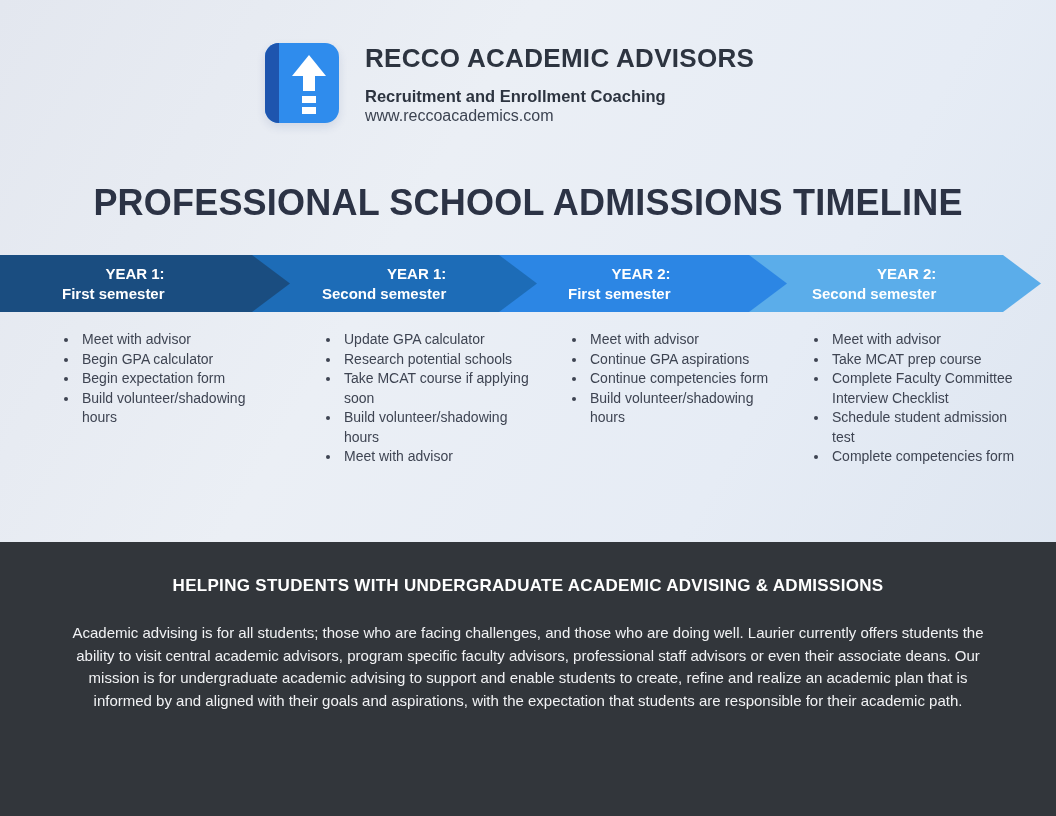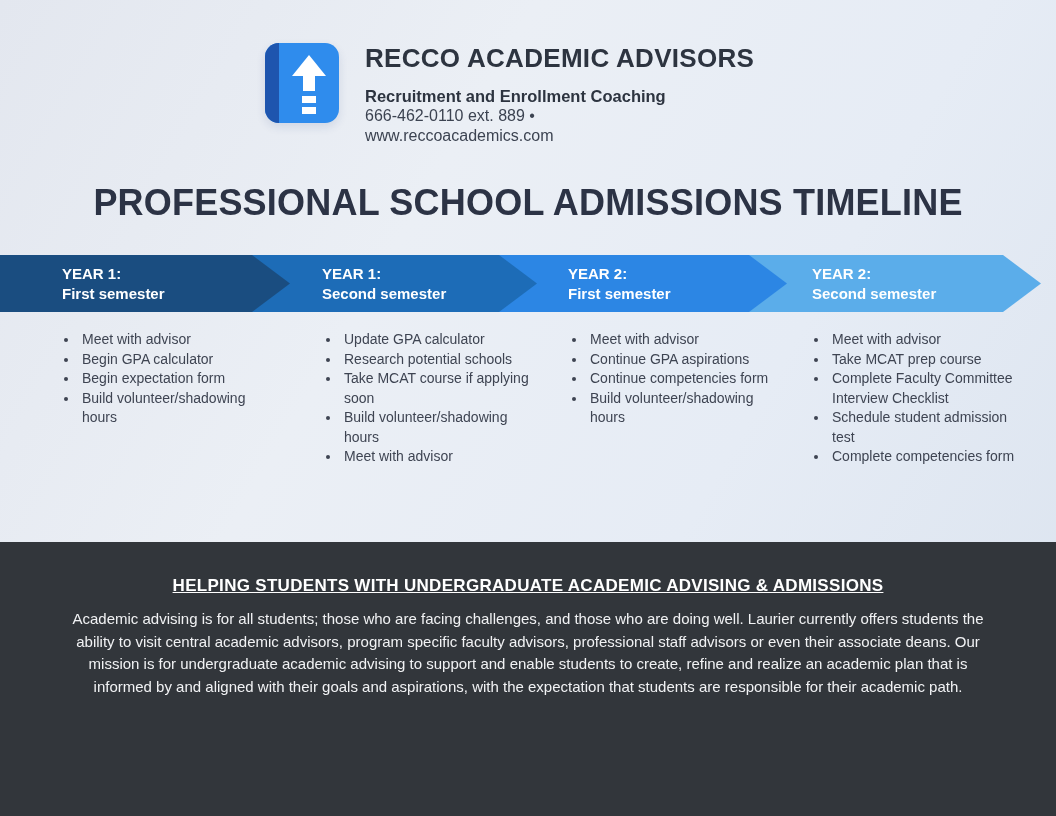"666-462-0110 ext. 889 •" div.brand-contact { html: <div>666-462-0110 ext. 889 •</div> -> none }
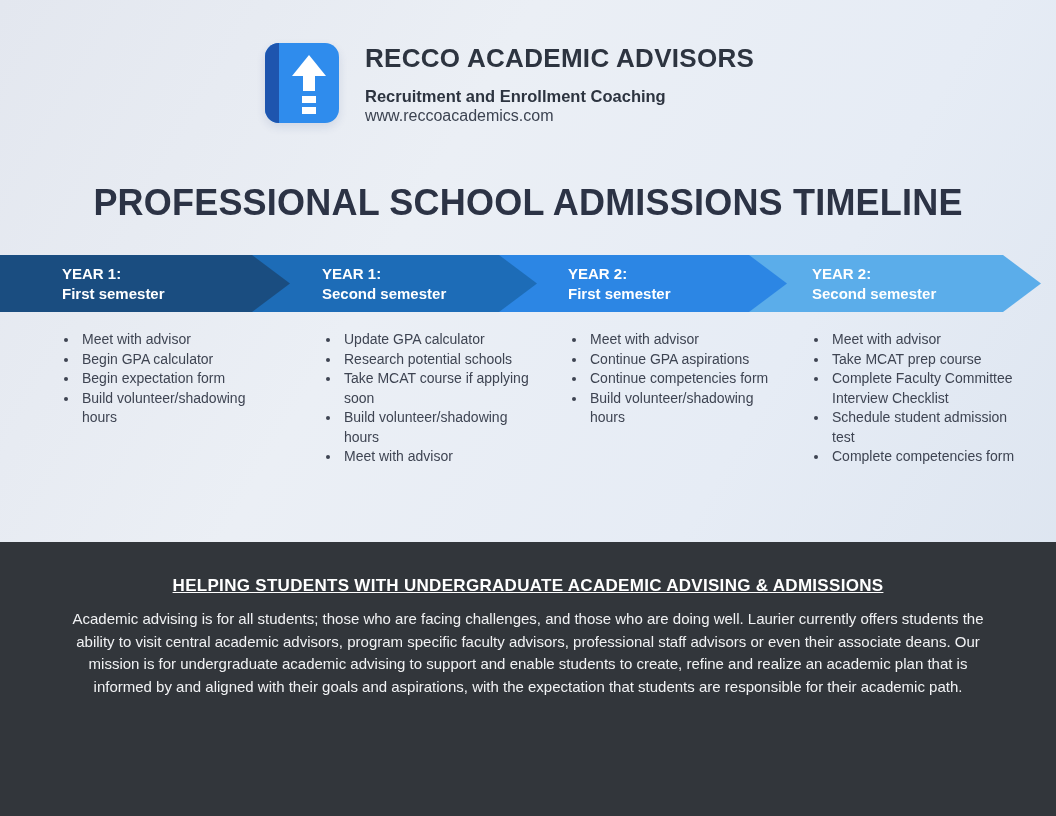"YEAR 1:" .band { text-align: none -> right }
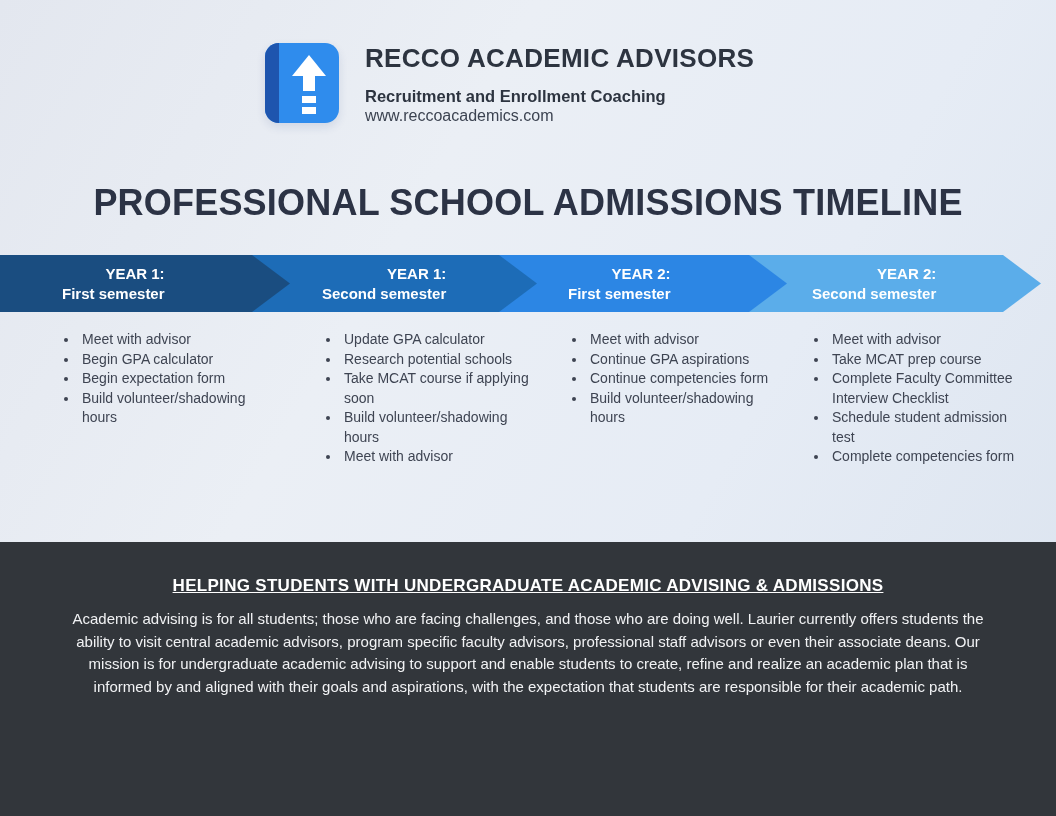"HELPING STUDENTS WITH UNDERGRADUATE" .footer-heading { text-decoration: underline -> none }
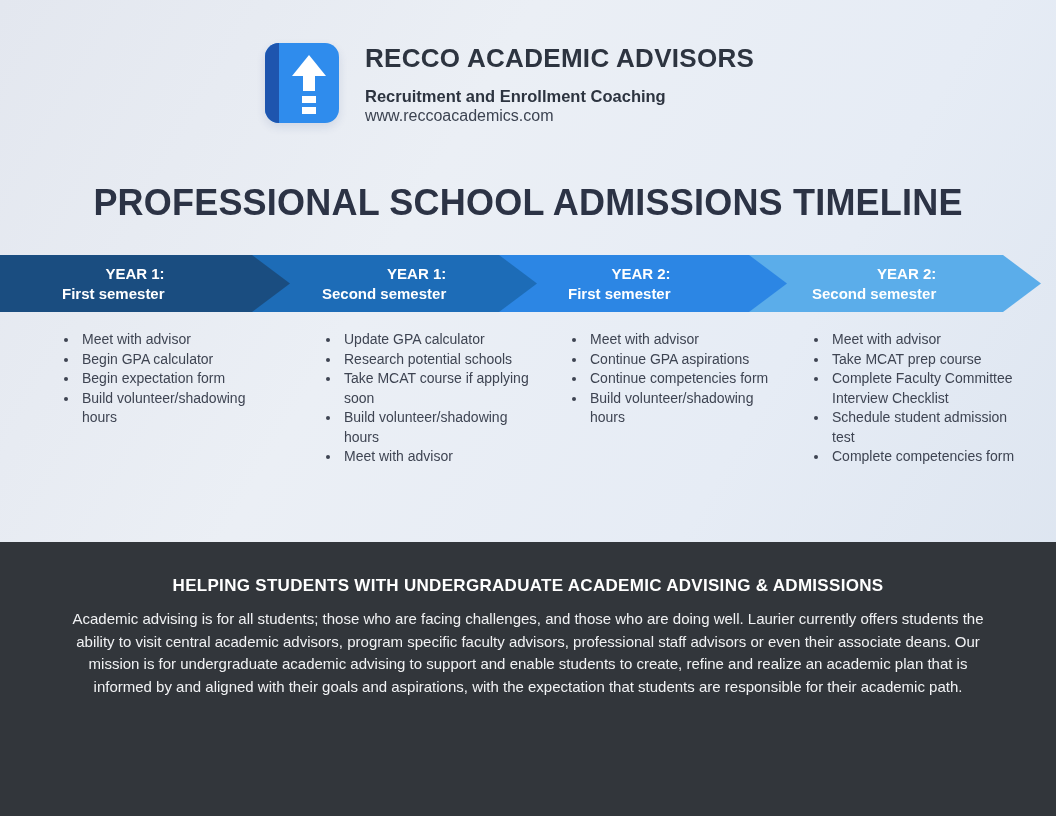"Academic advising is for all" .footer-paragraph { margin: 12px auto 0 auto -> 26px auto 0 auto }
